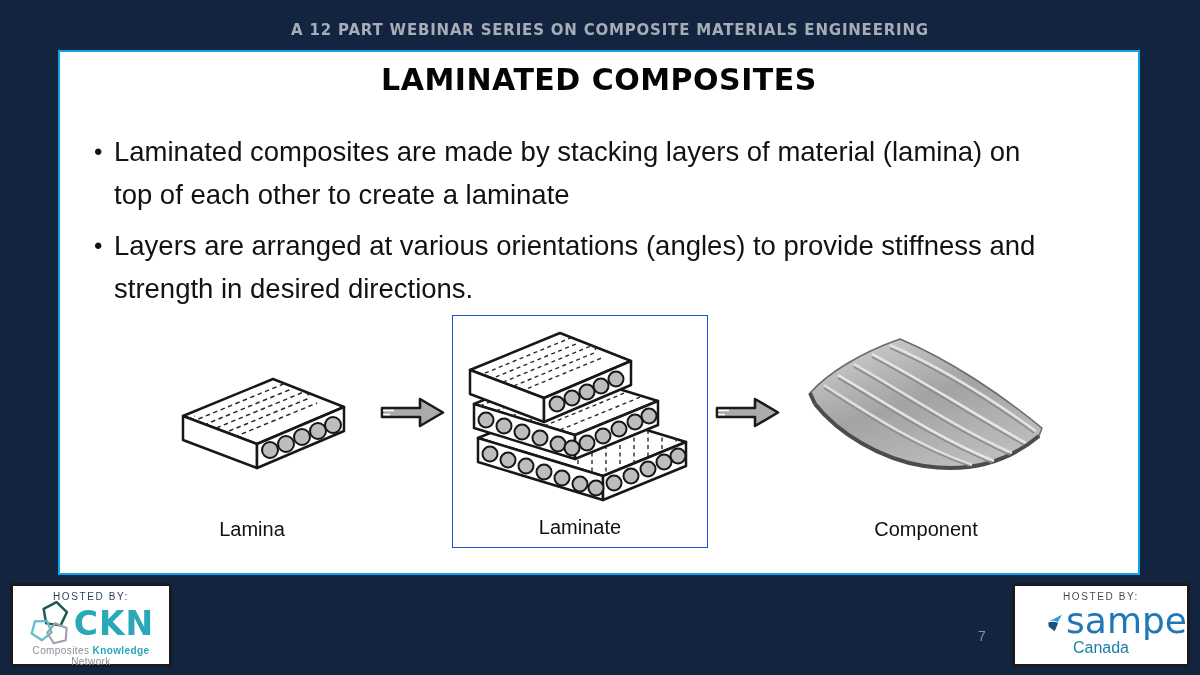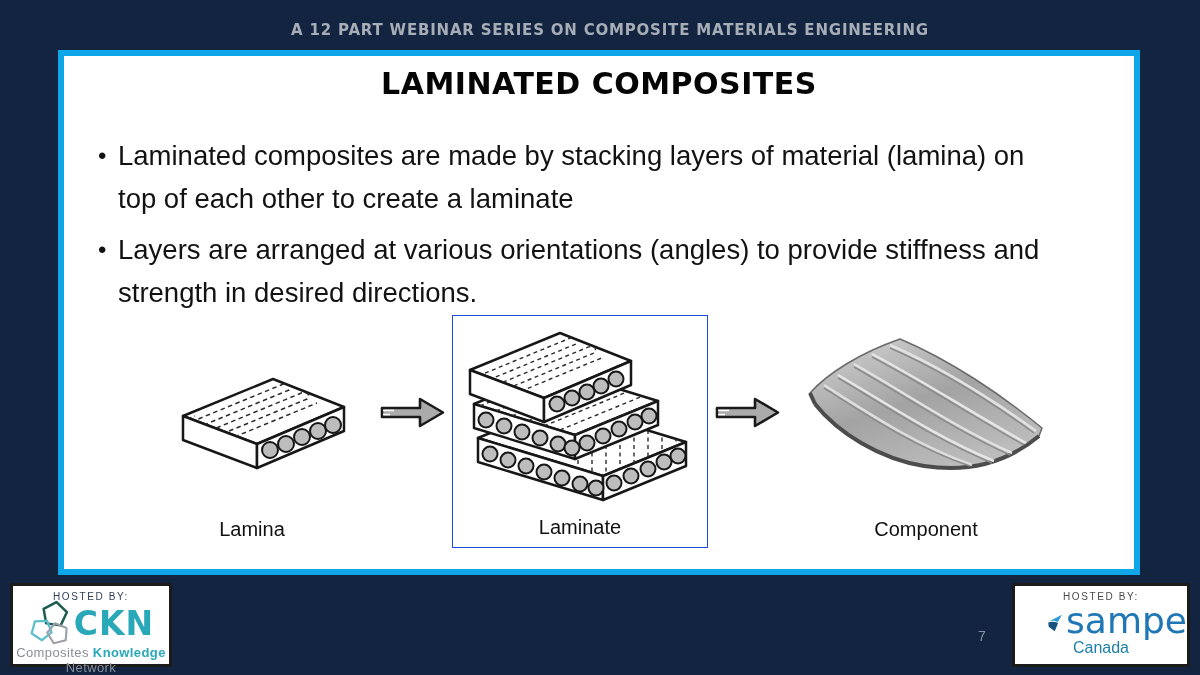"LAMINATED COMPOSITES" .slide { border: 6px solid #0ea5e9 -> 2px solid #0ea5e9 }
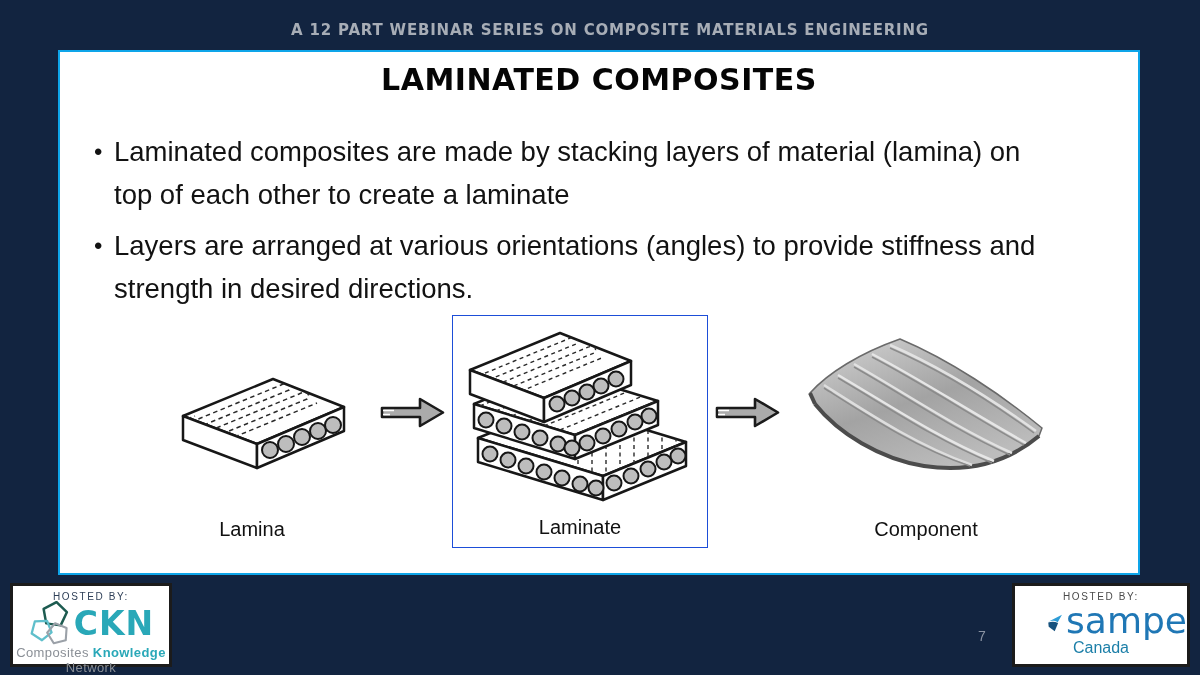"Composites Knowledge Network" .ckn-tagline { font-size: 13px -> 10px }
